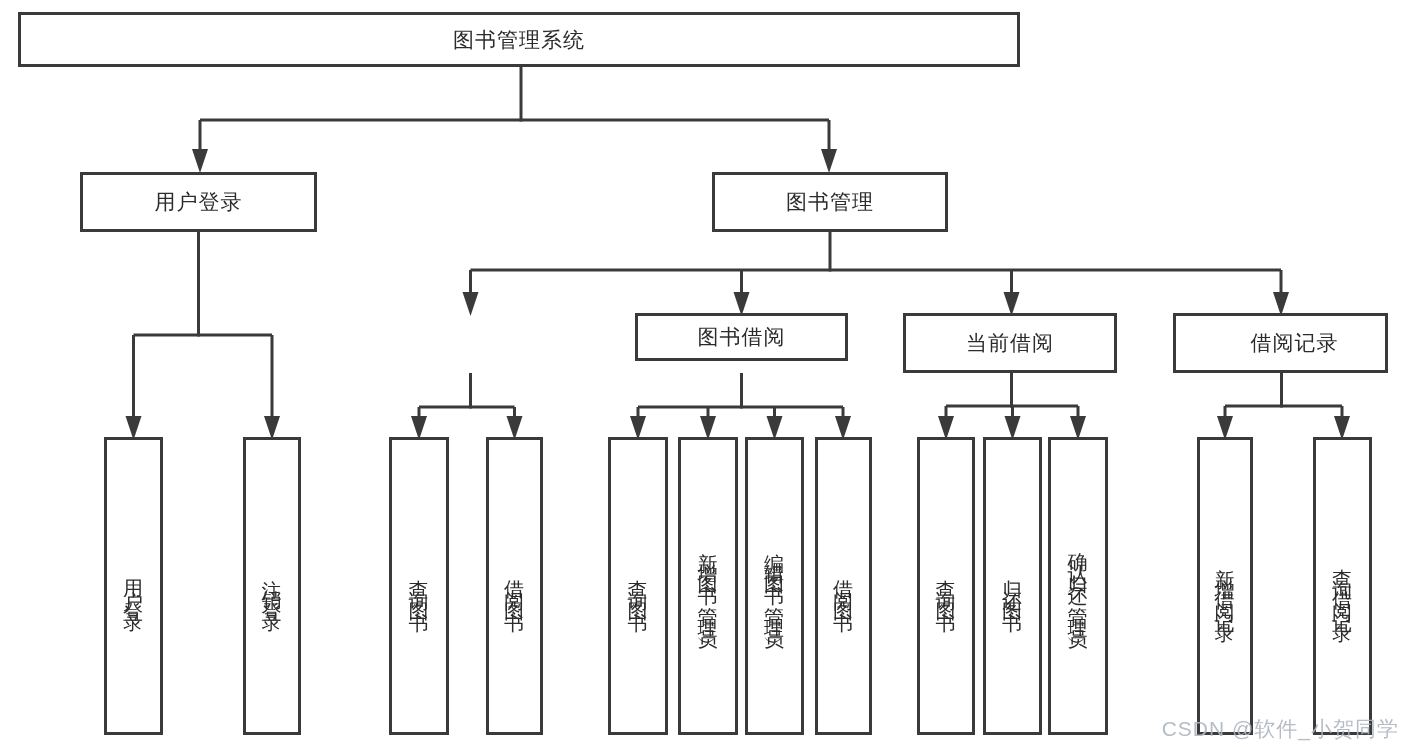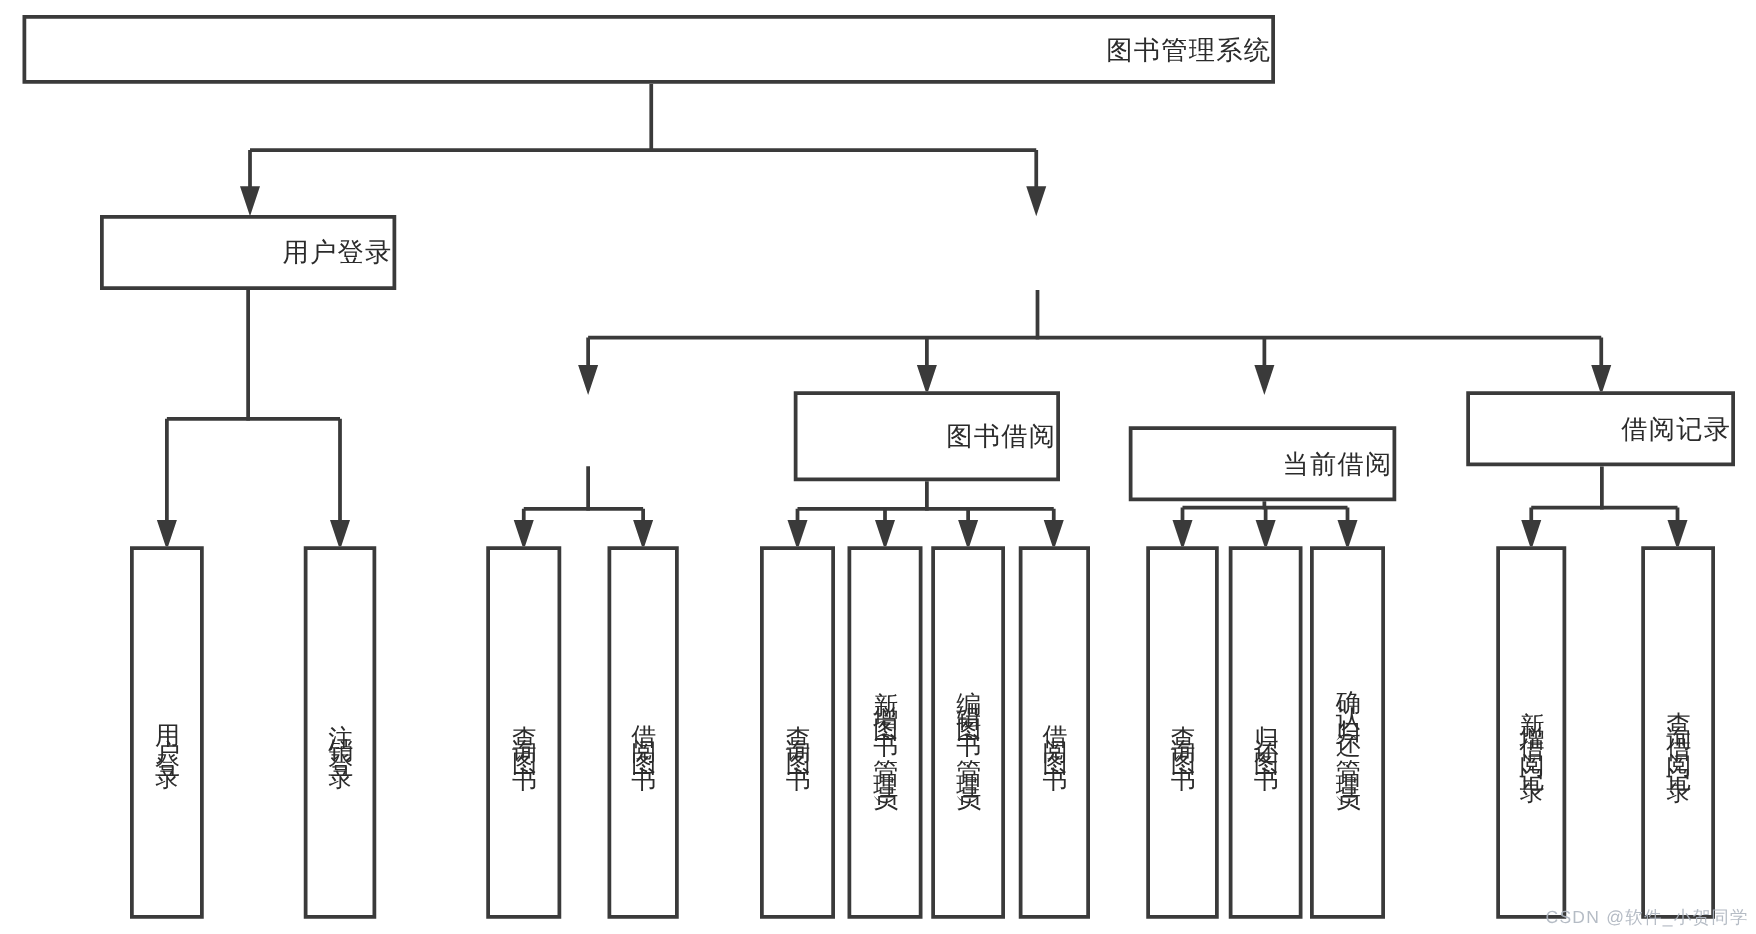"图书管理系统" .hbox { justify-content: flex-end -> center }
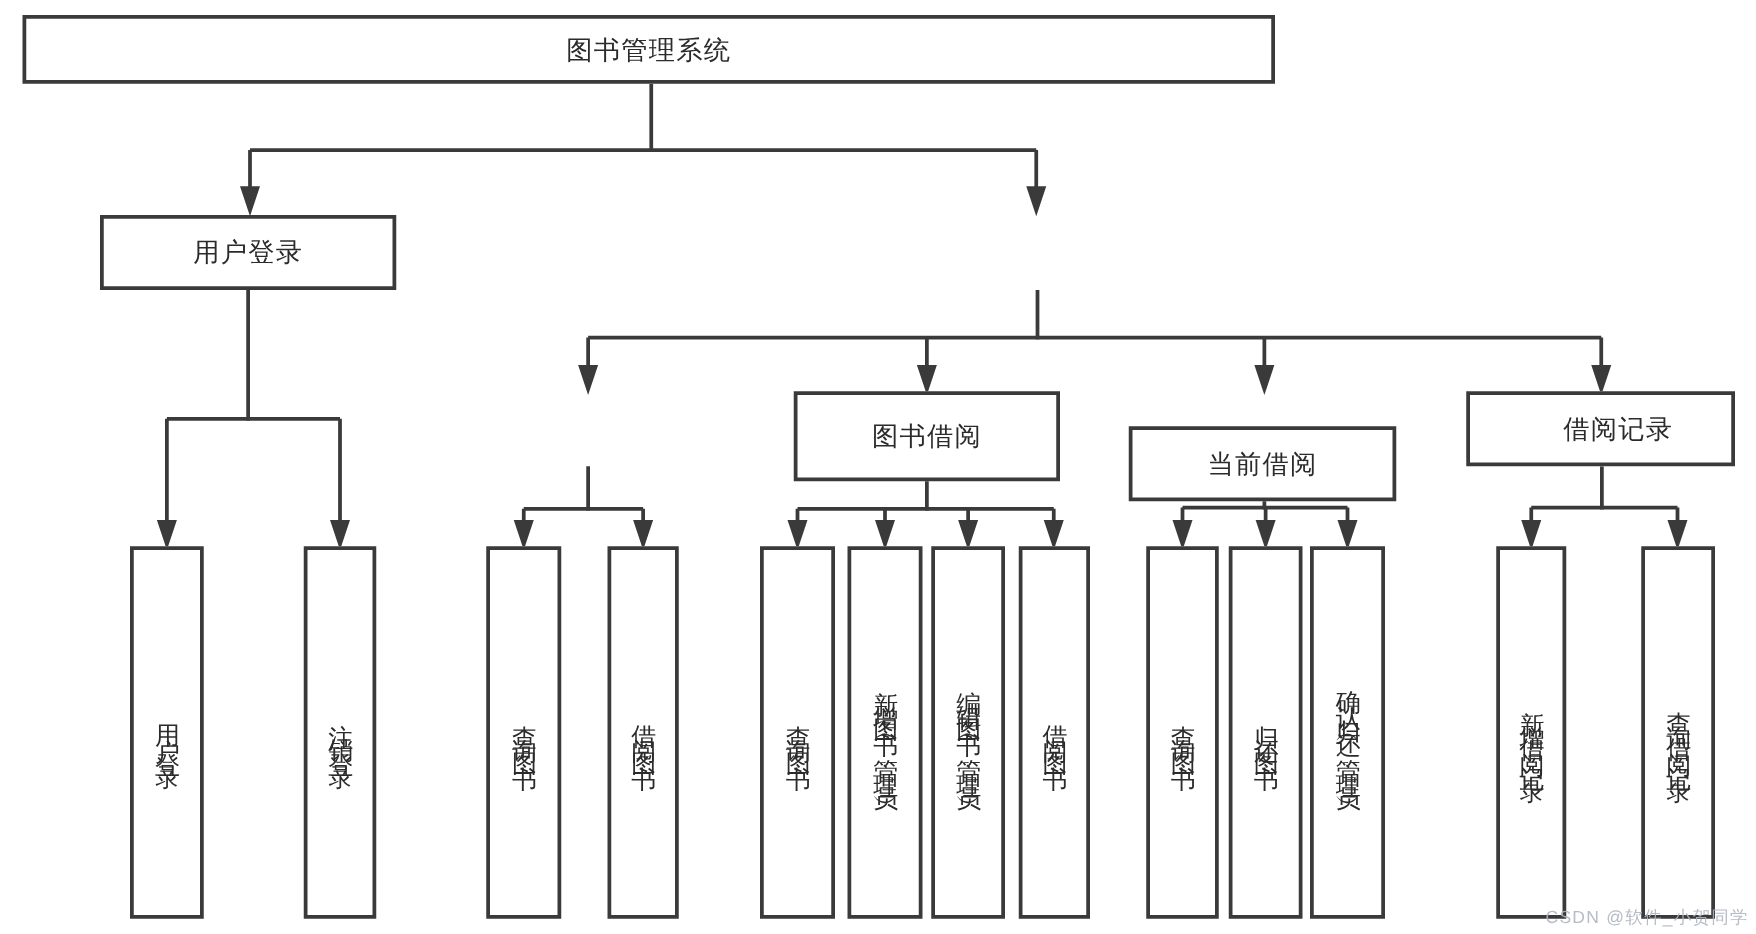"图书管理" div.hbox { html: none -> <div> <span>图书管理</span> </div> }
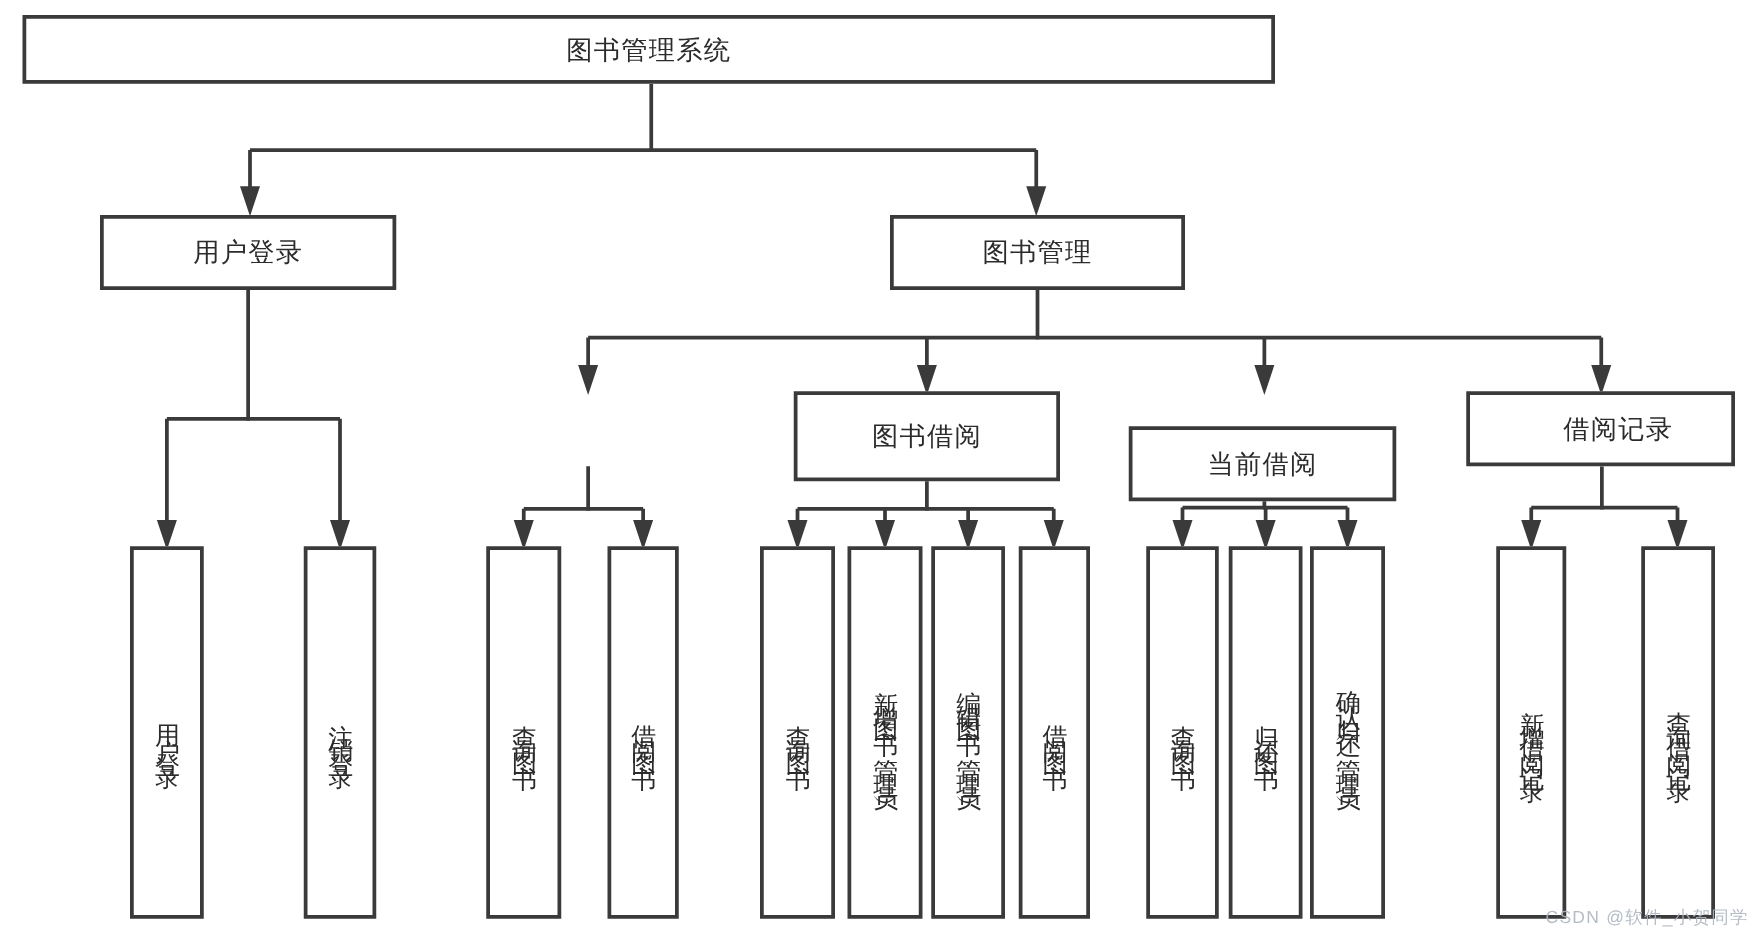"图书借阅" div.hbox { height: 72px -> 48px }
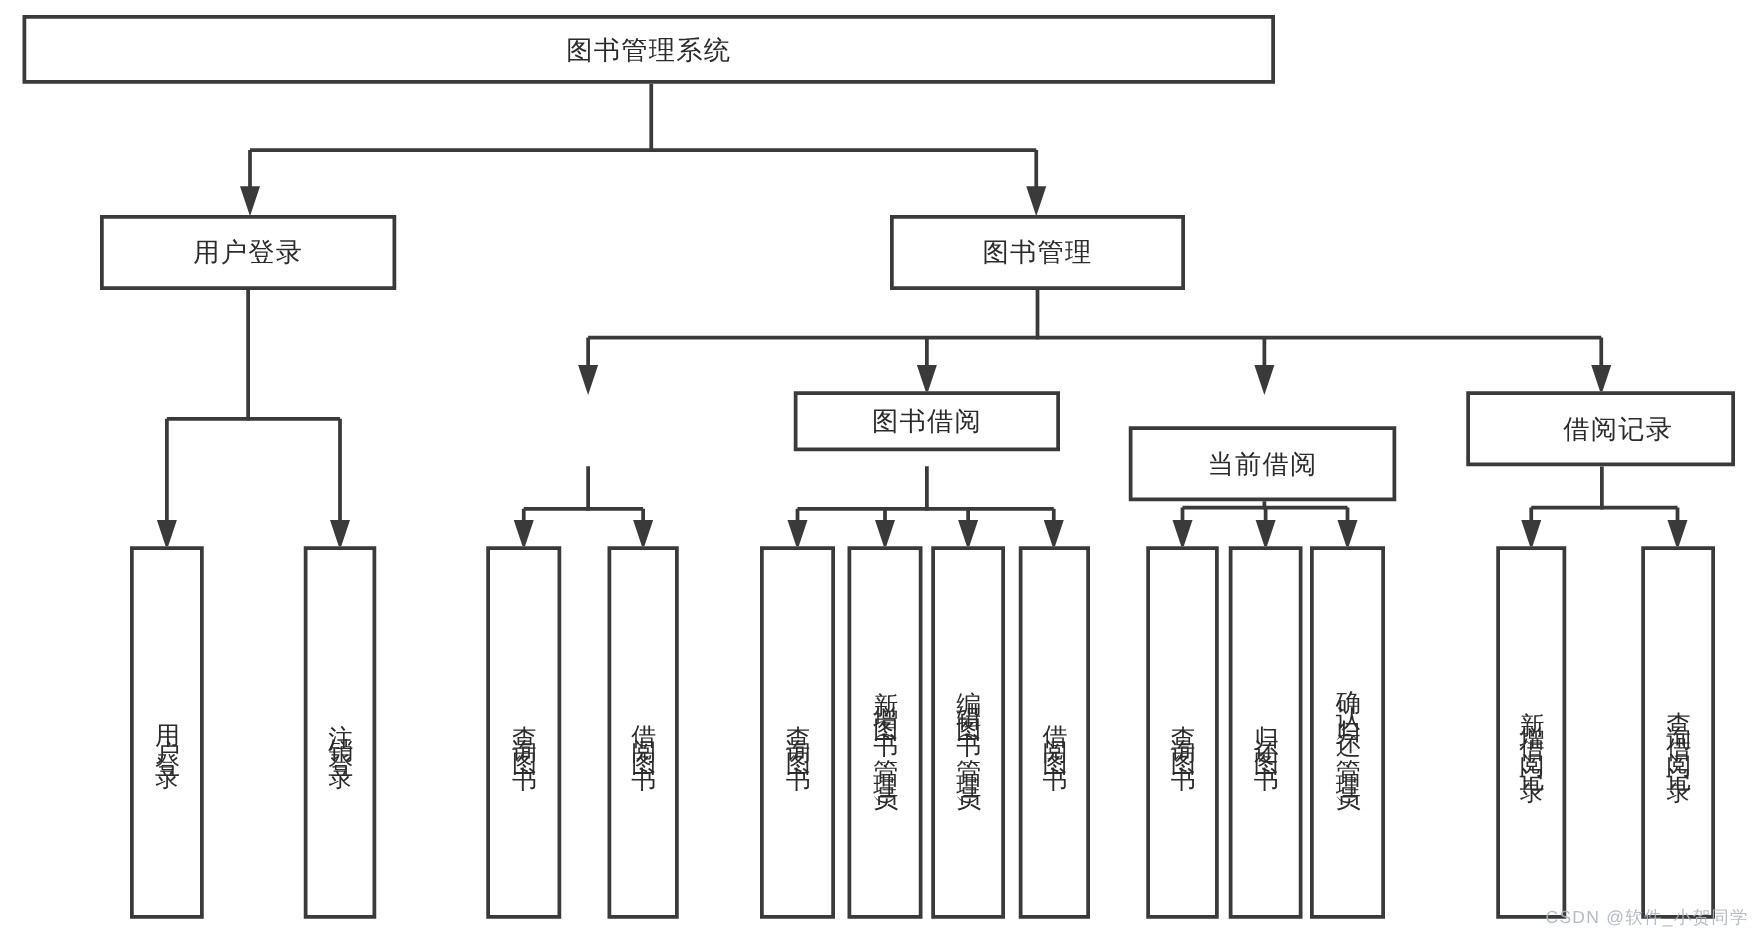"当前借阅" div.hbox { margin-top: 28px -> none }
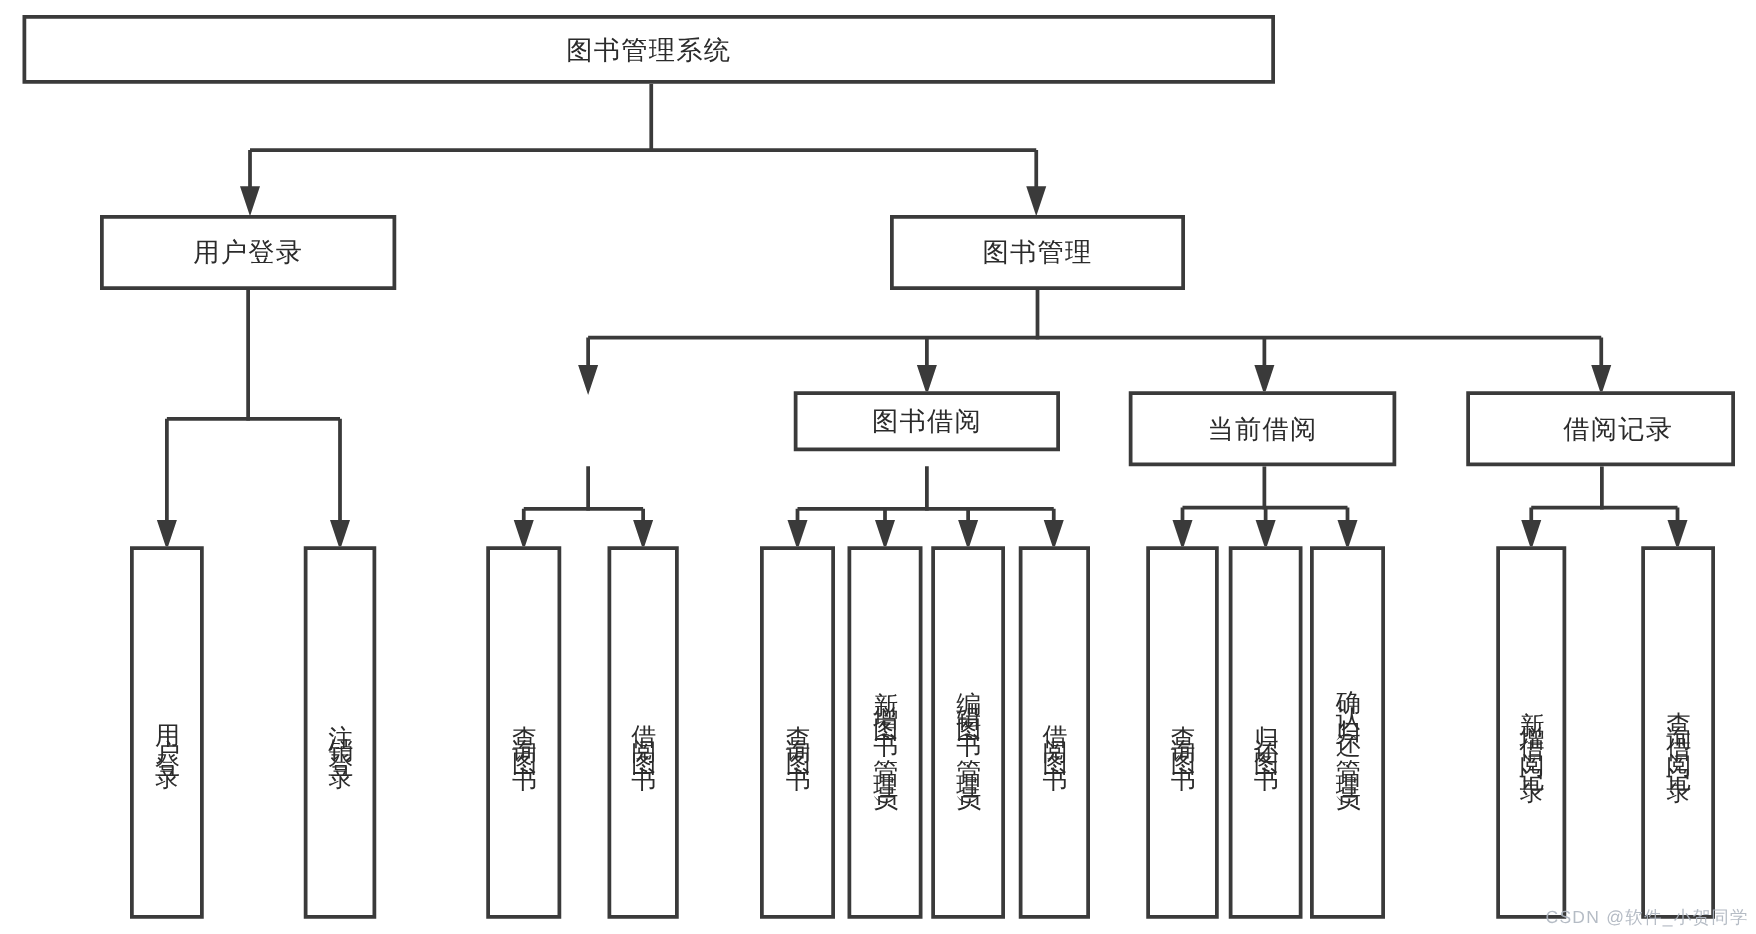"CSDN @软件_小贺同学" .watermark { font-size: 14px -> 21px }
